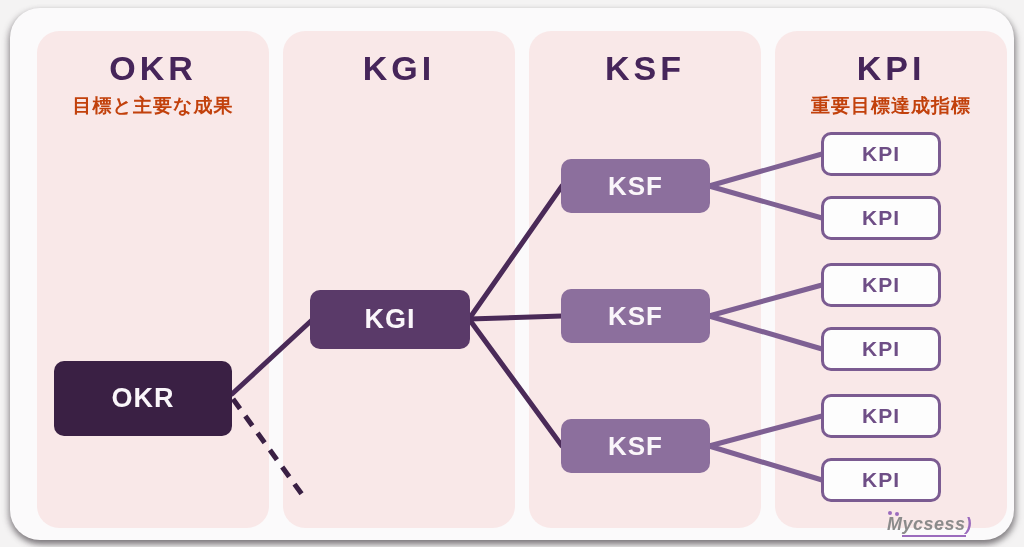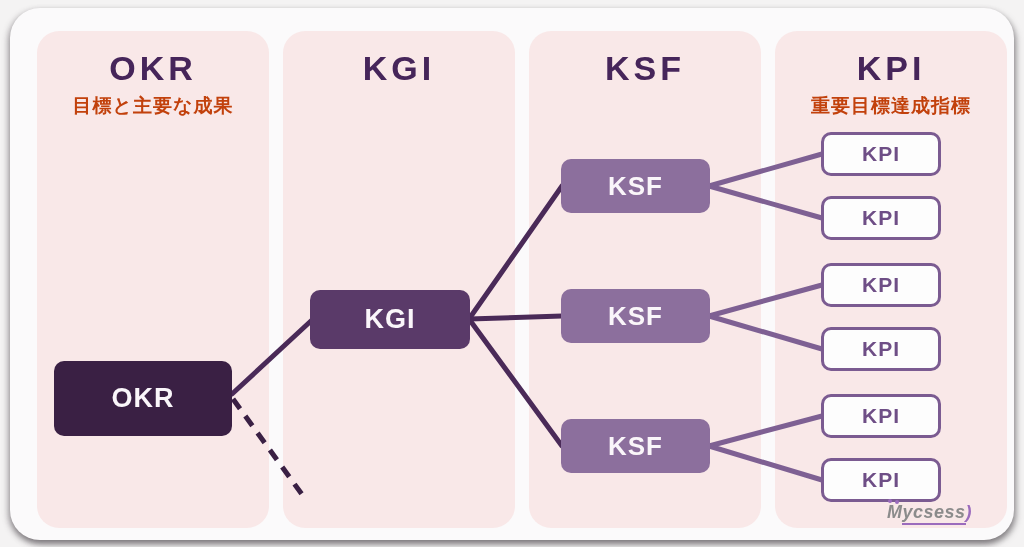"Mycsess)" .logo { bottom: 24px -> 12px }
